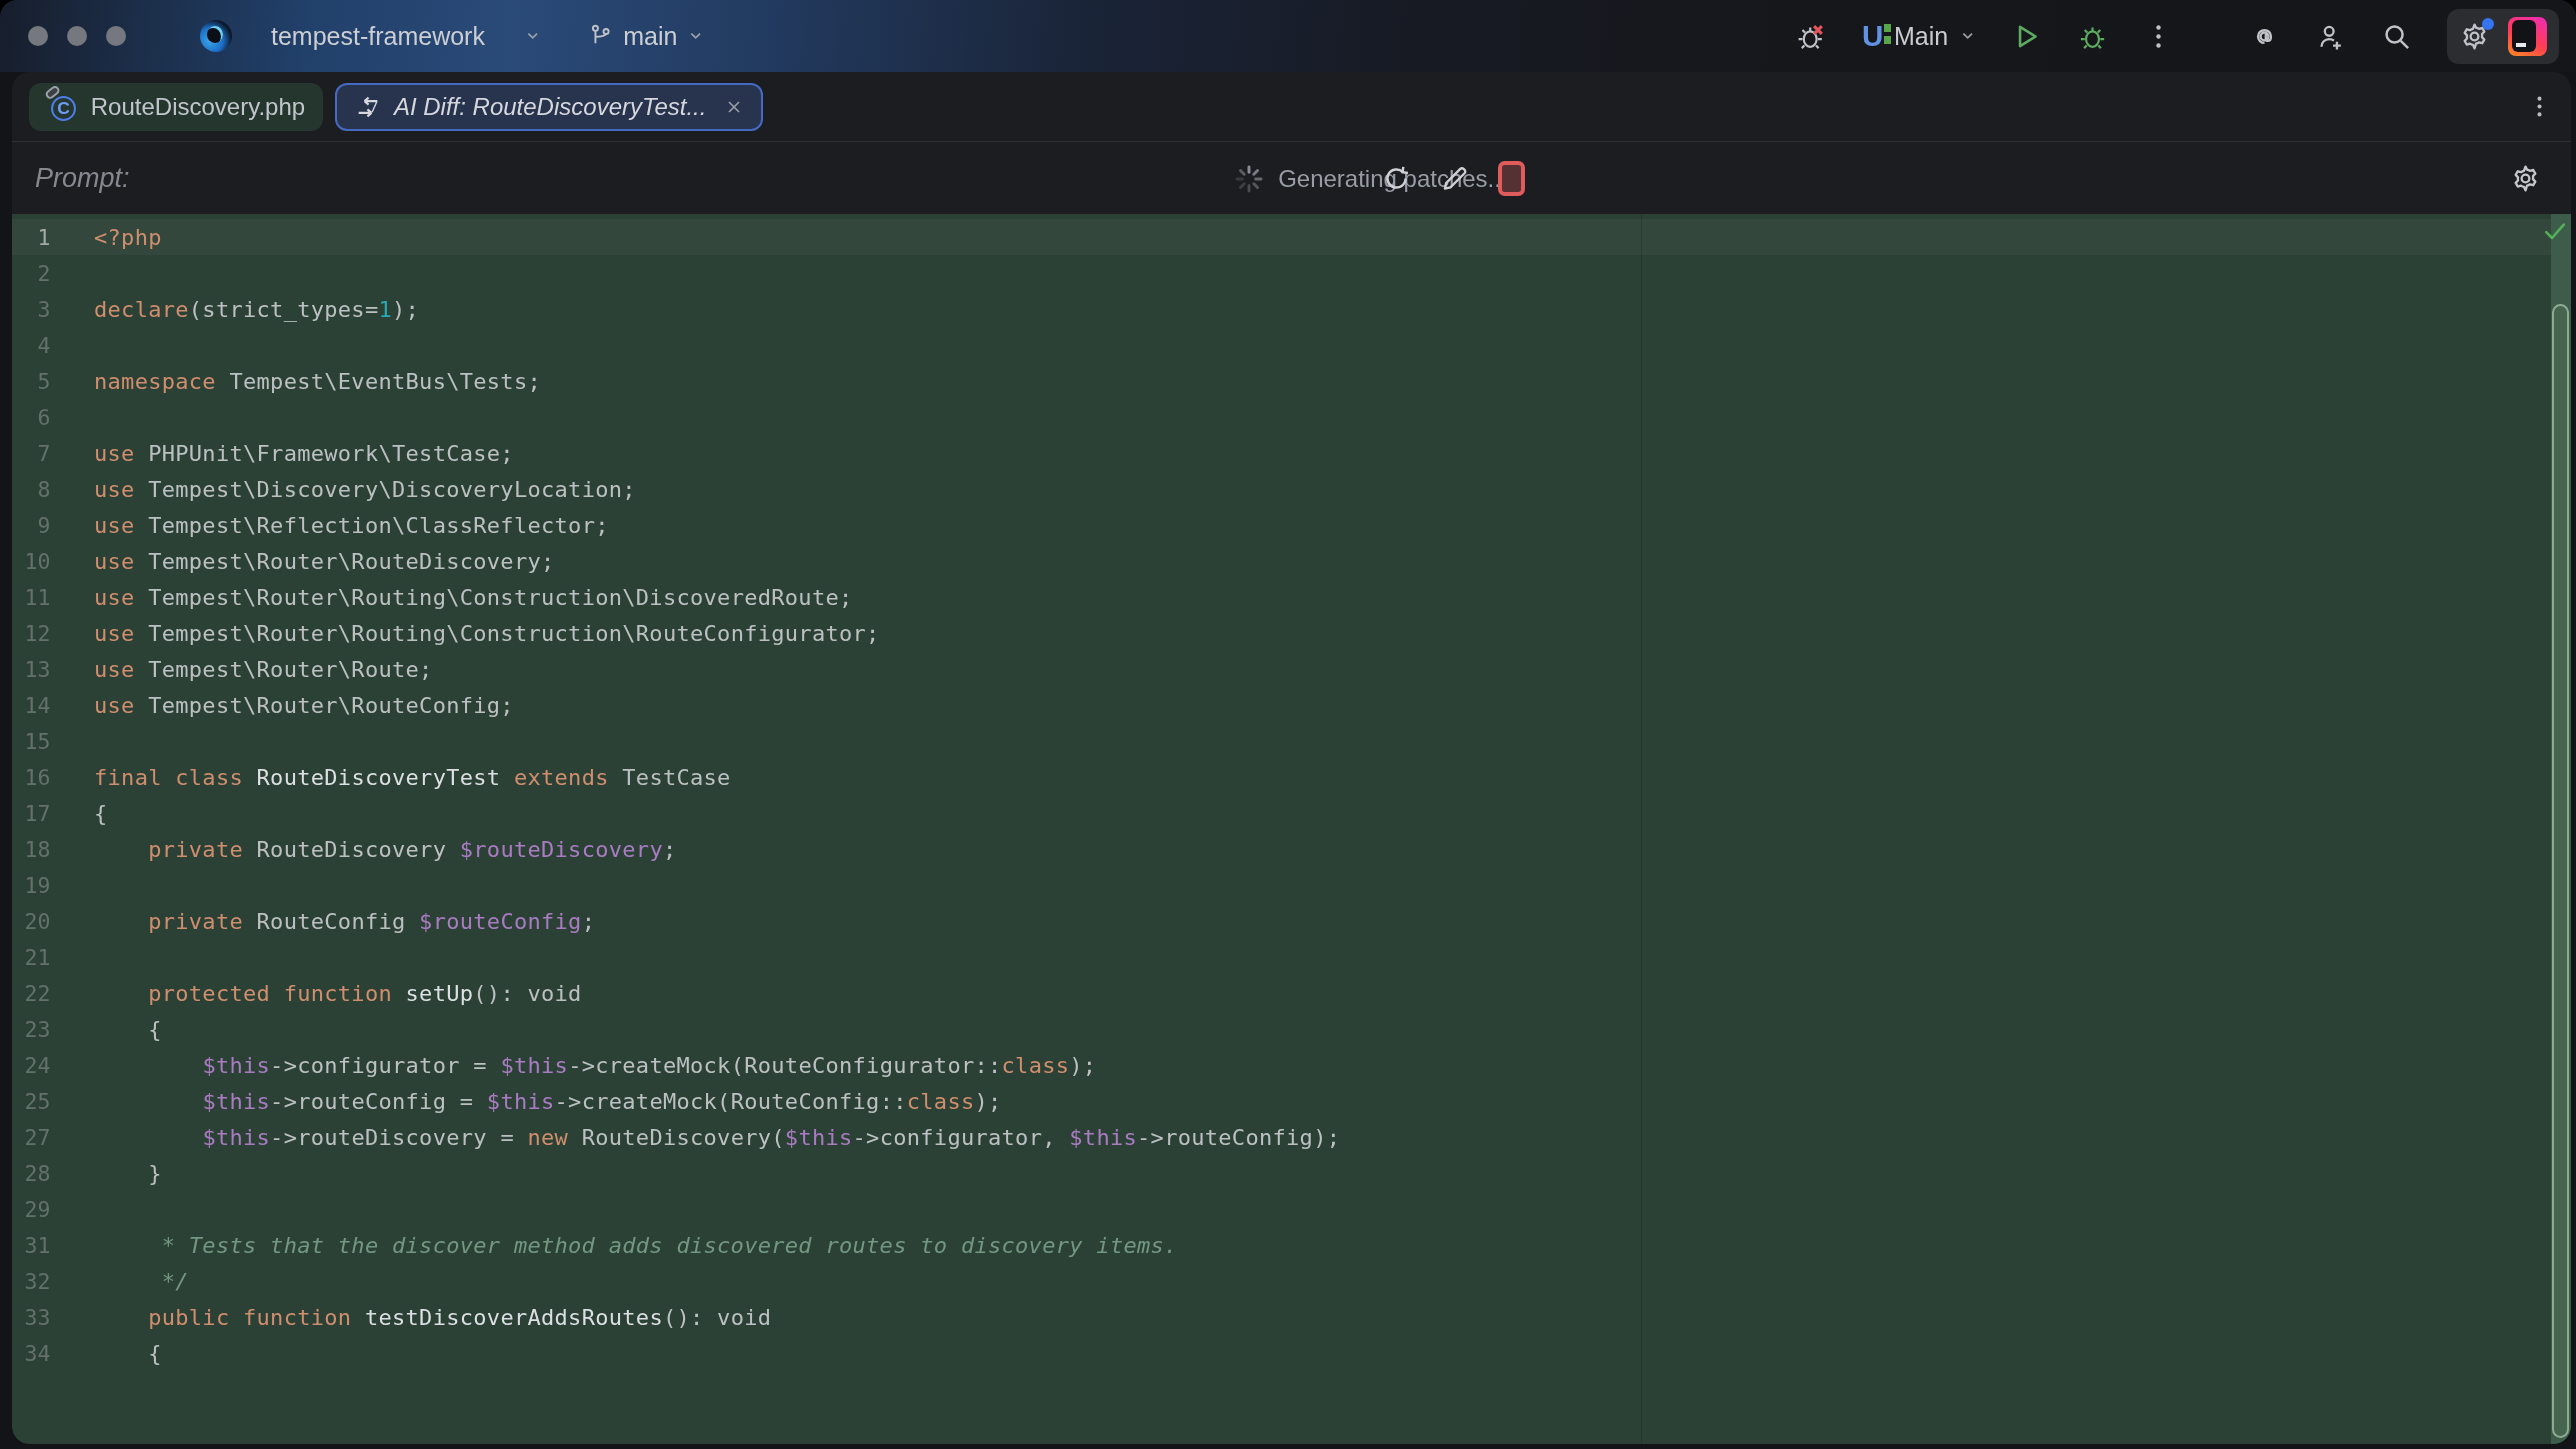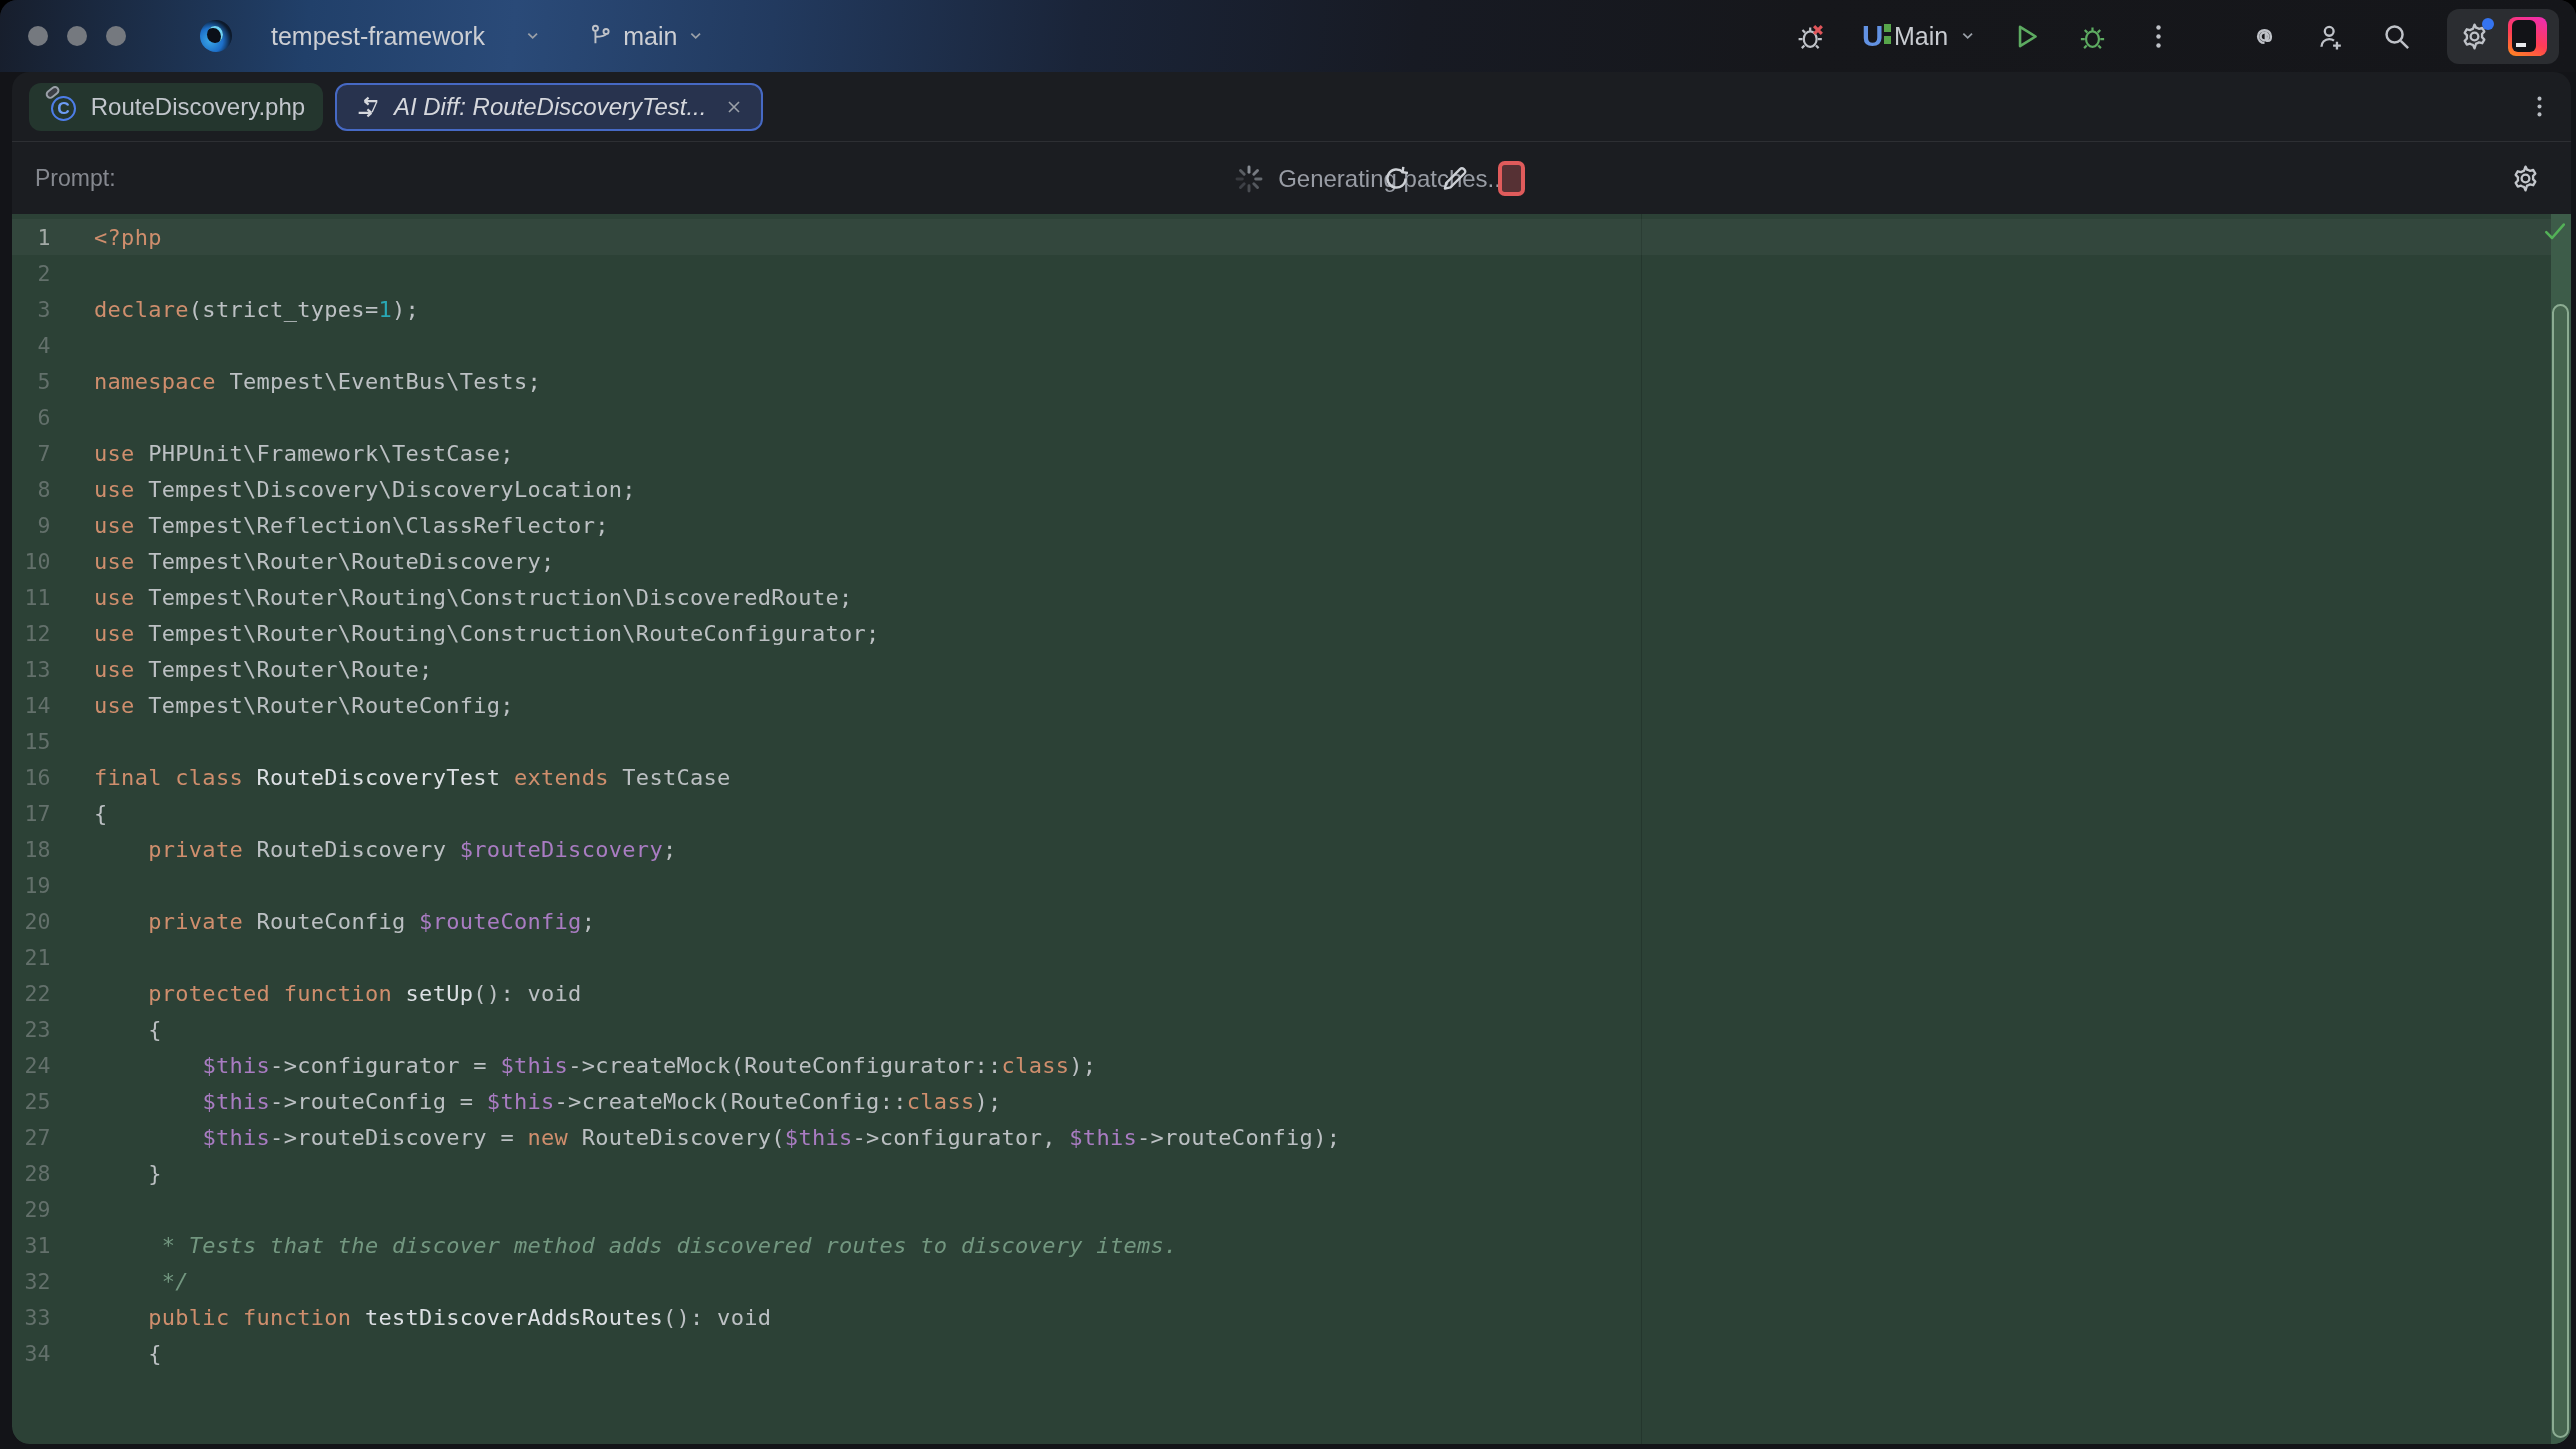"Prompt:" .p-label { font-size: 23px -> 27px; font-style: none -> italic }
